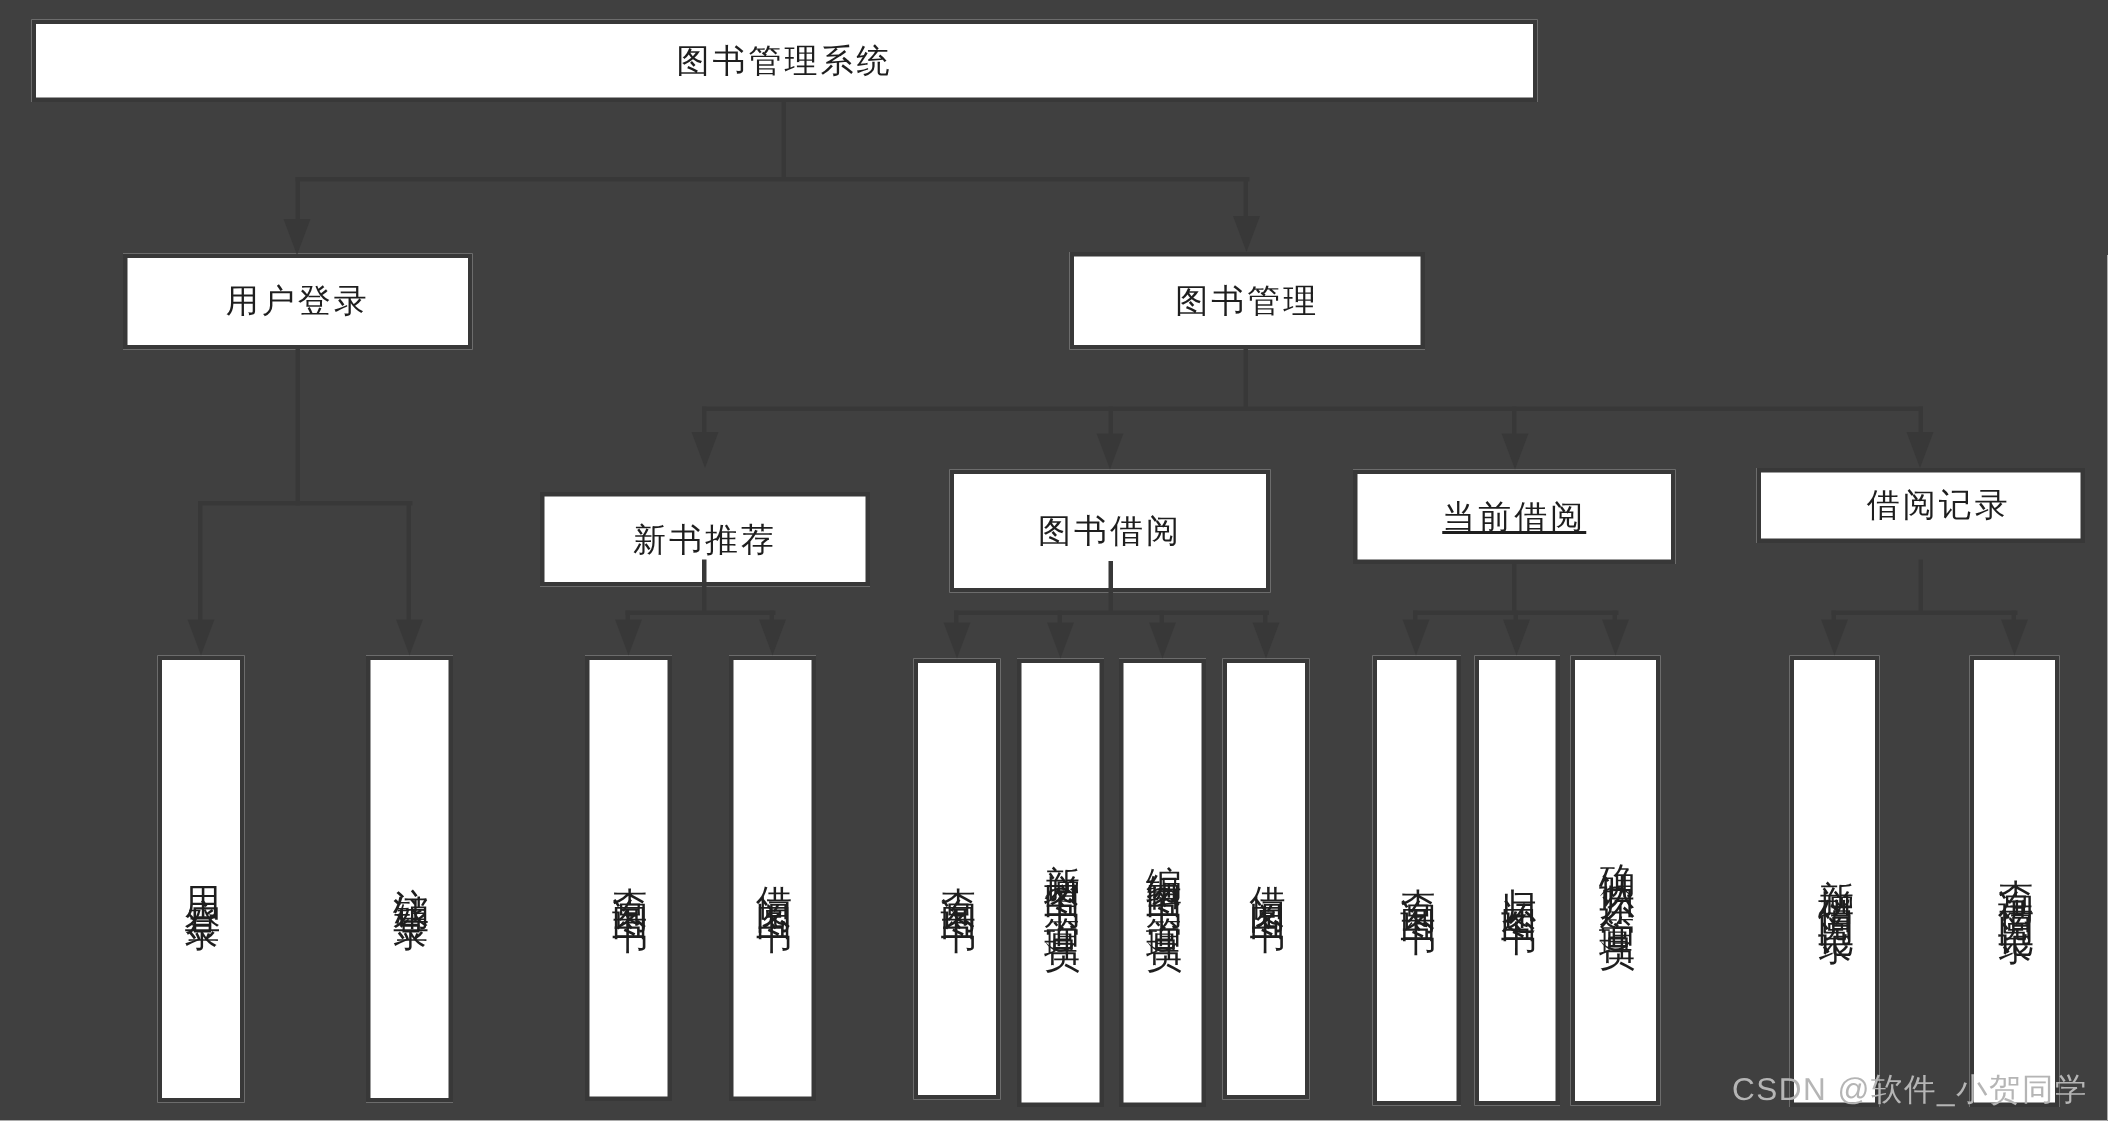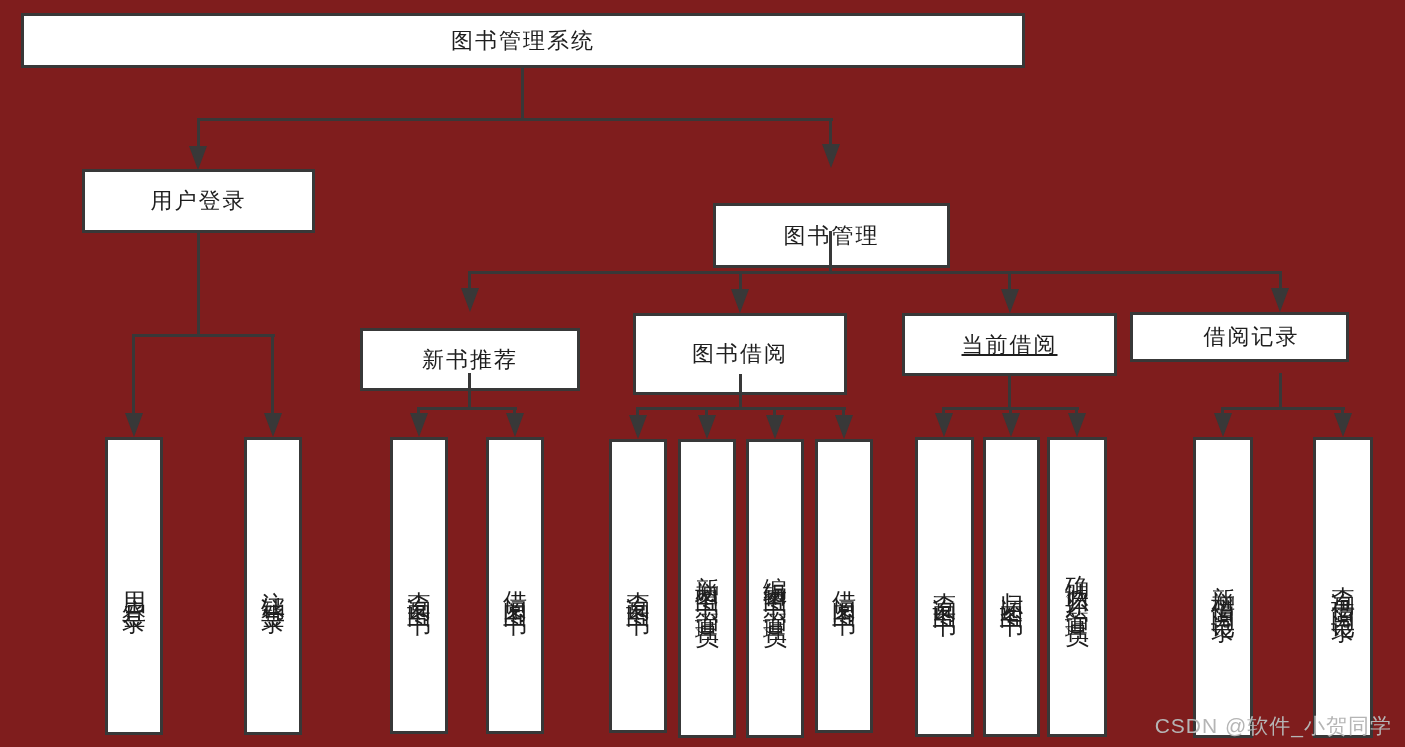"图书管理系统" .stage { background: #7f1d1d -> #404040 }
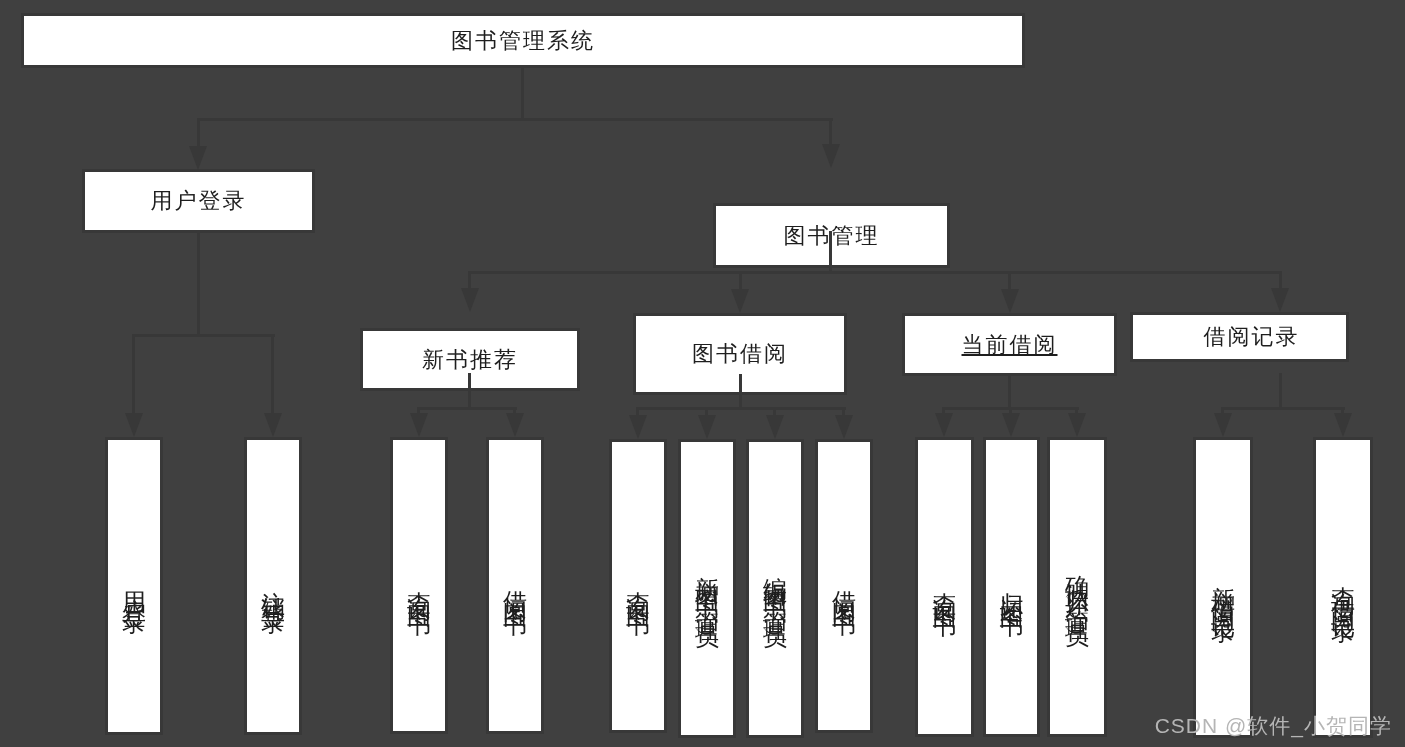"图书管理" div.box { margin-top: 35px -> none }
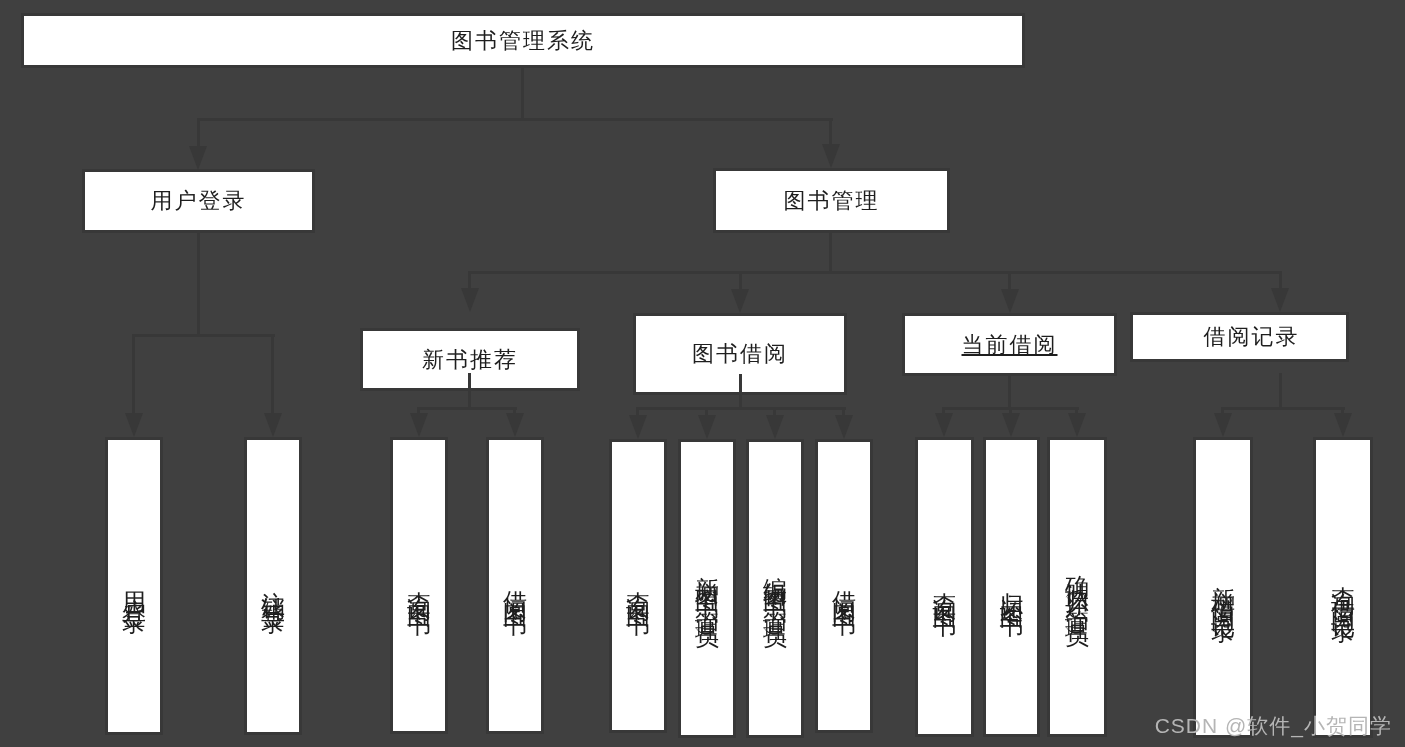"借阅记录" div.box { left: 1130px -> 1171px }
